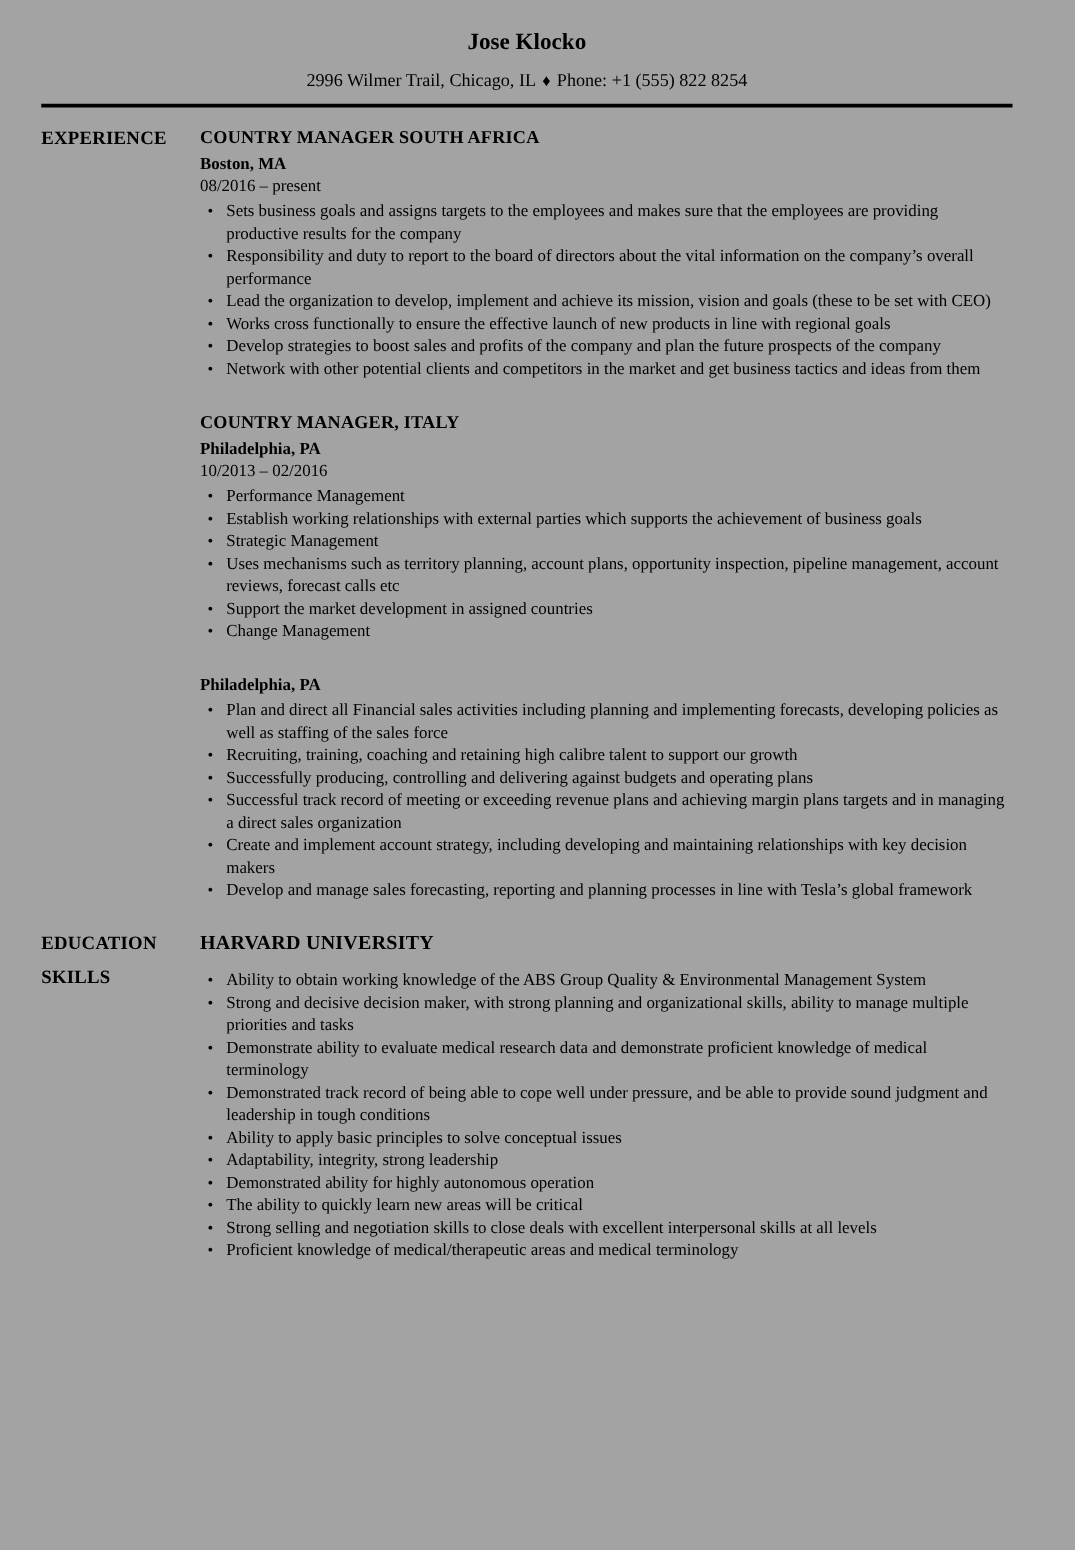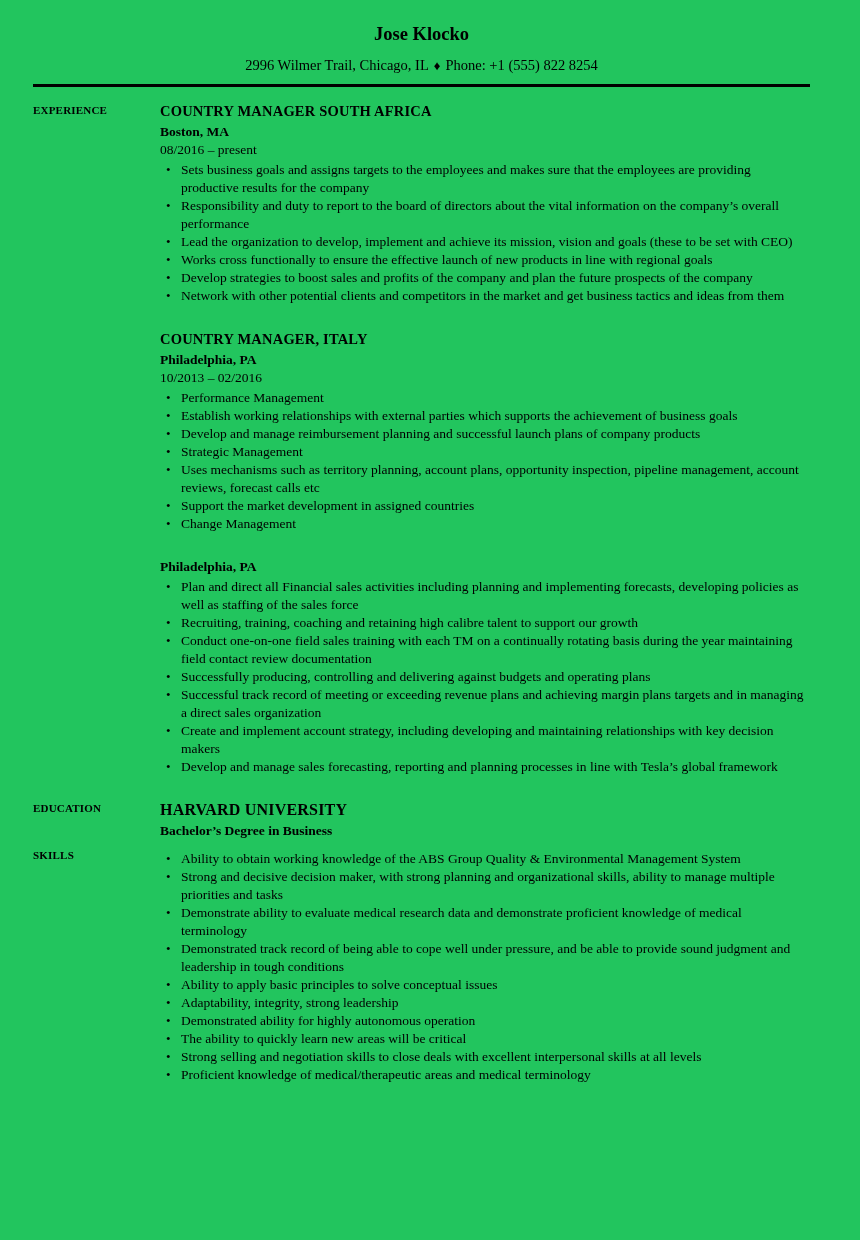"Jose Klocko" .page { background: #22c55e -> #a3a3a3 }
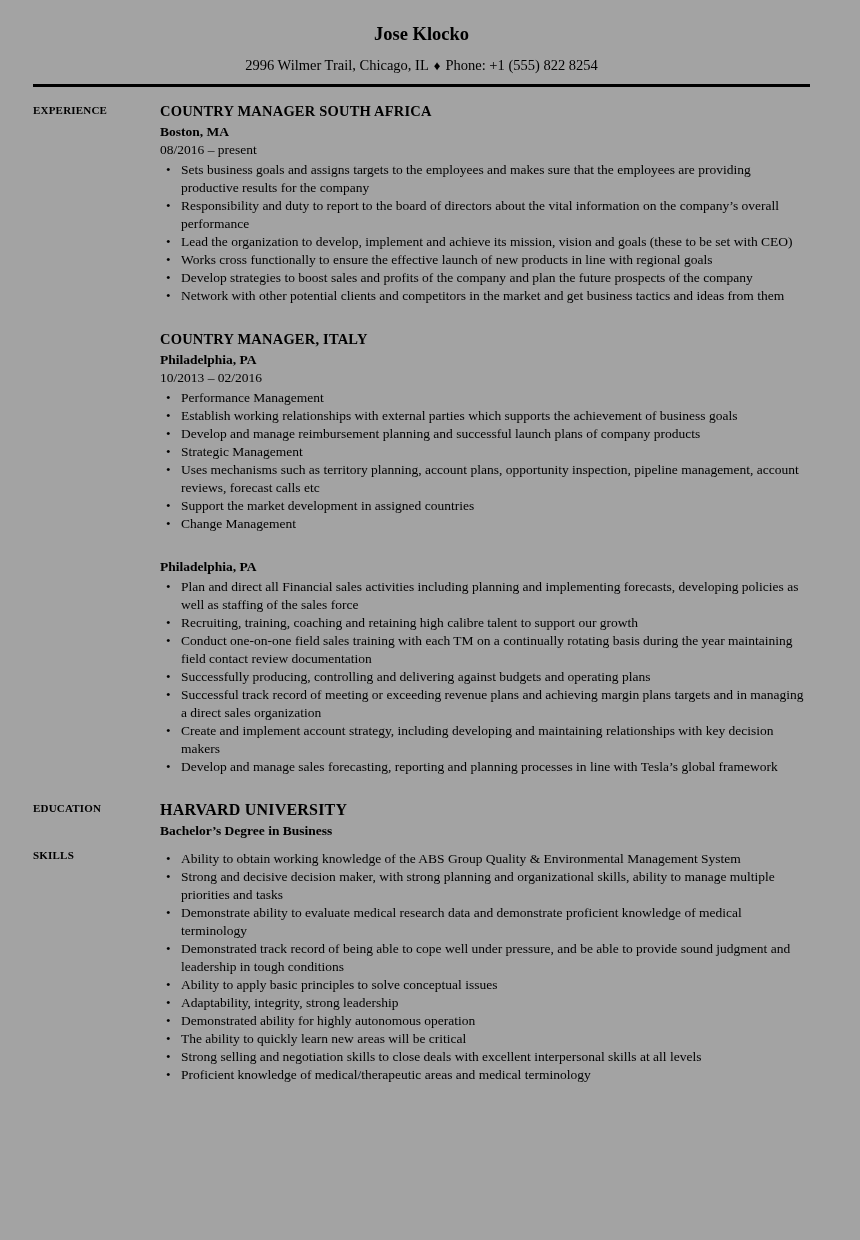"EXPERIENCE" .section-label { font-size: 11px -> 15px }
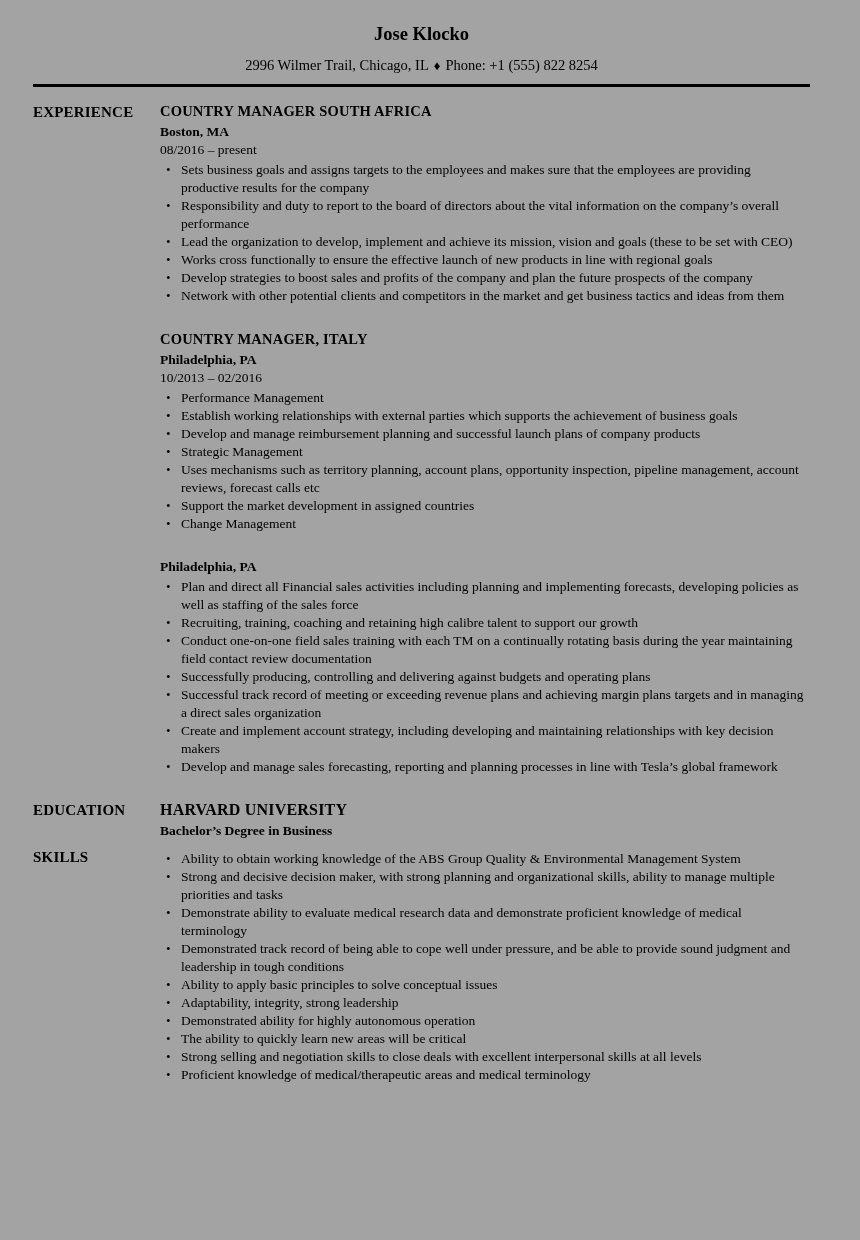"Develop and manage reimbursement" li { html: <li>Develop and manage reimbursement planning and successful launch plans of company products</li> -> none }
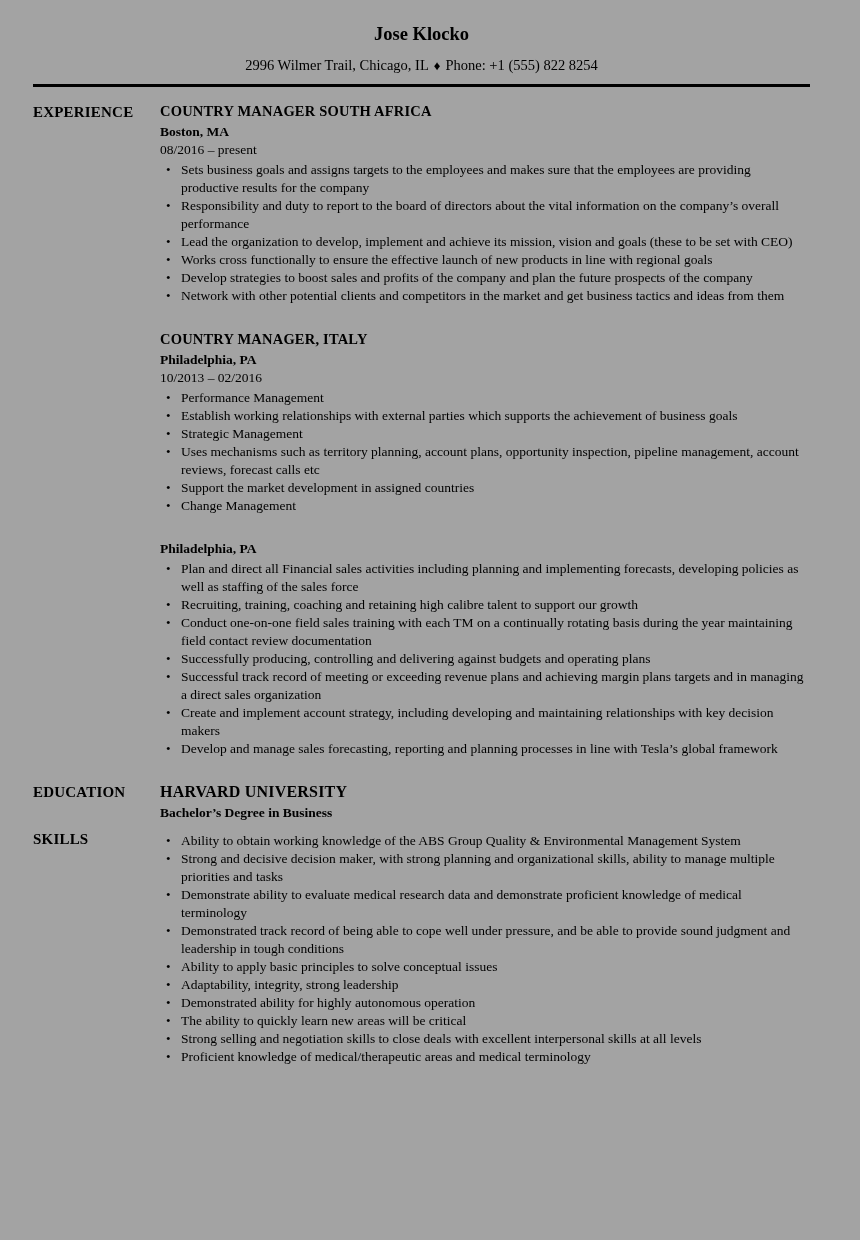"Conduct one-on-one field sales training" li { html: <li>Conduct one-on-one field sales training with each TM on a continually rotating basis during the year maintaining field contact review documentation</li> -> none }
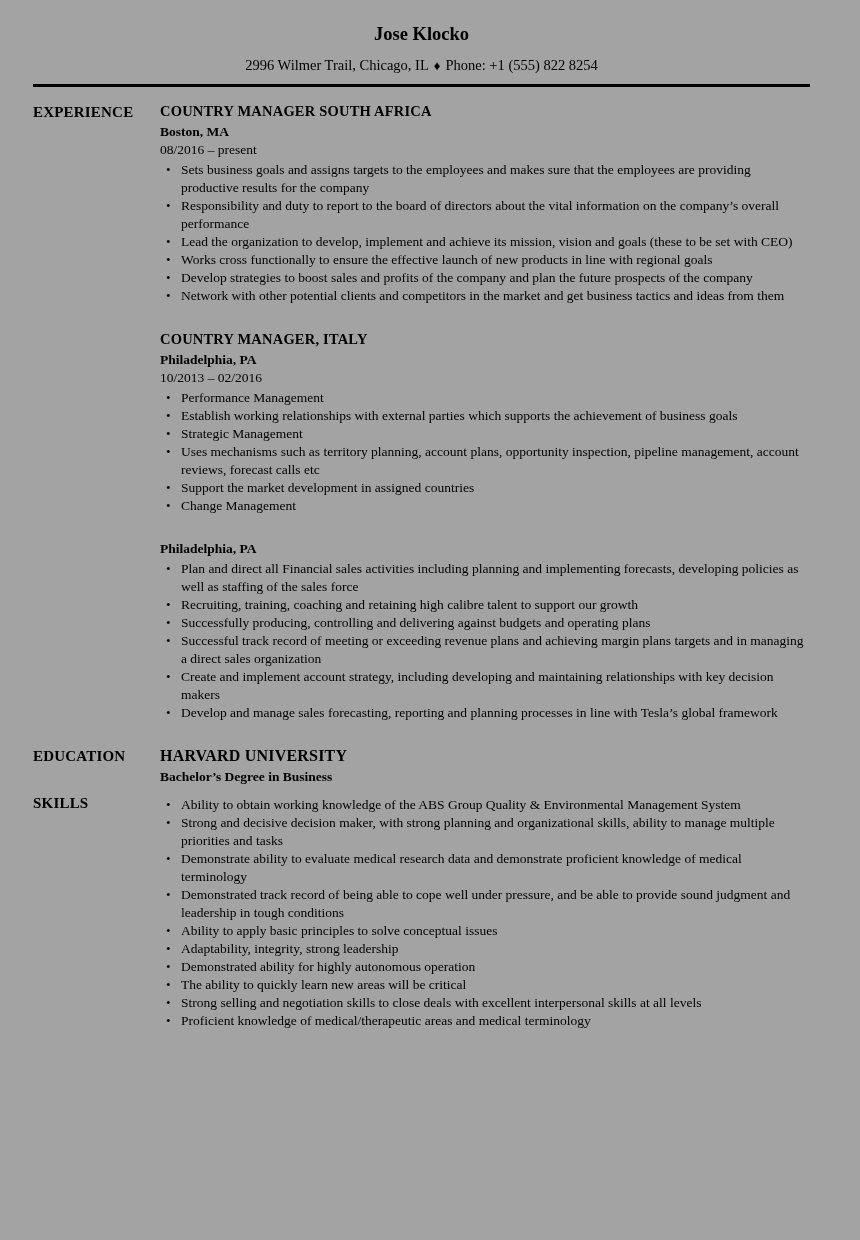"Bachelor’s Degree in Business" div.edu-degree { html: <div>Bachelor’s Degree in Business</div> -> none }
